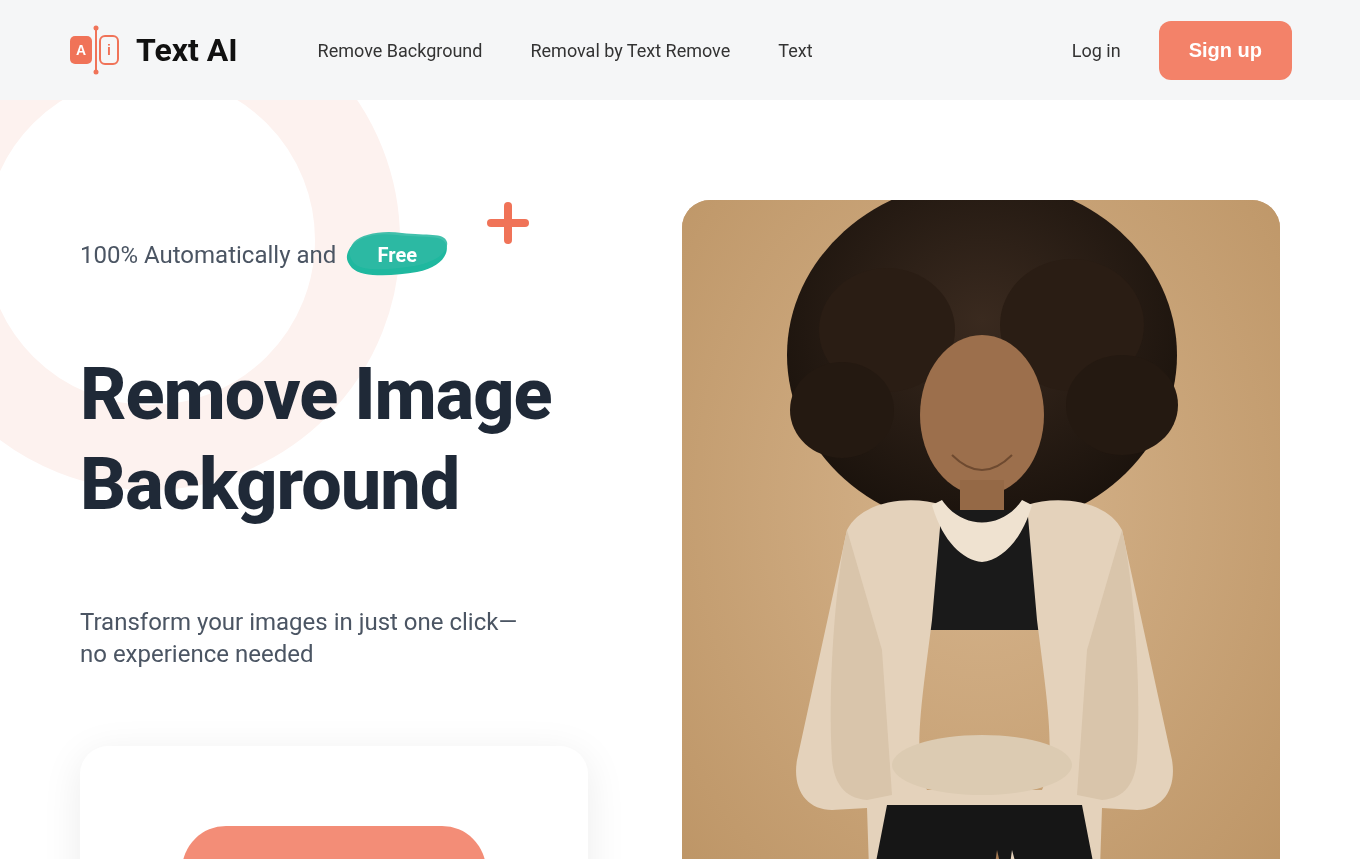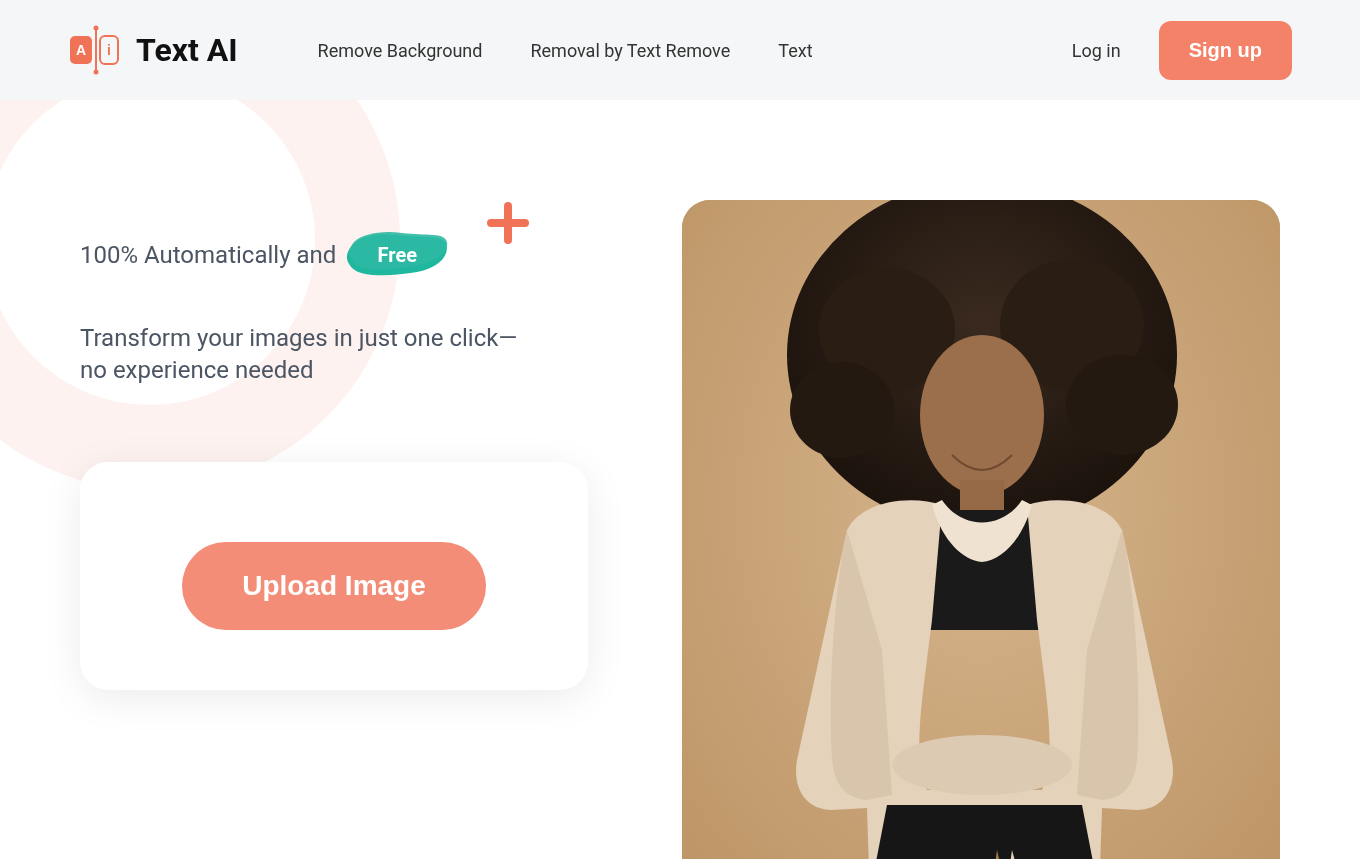"Remove Image Background" h1.headline { html: none -> <h1>Remove Image Background</h1> }
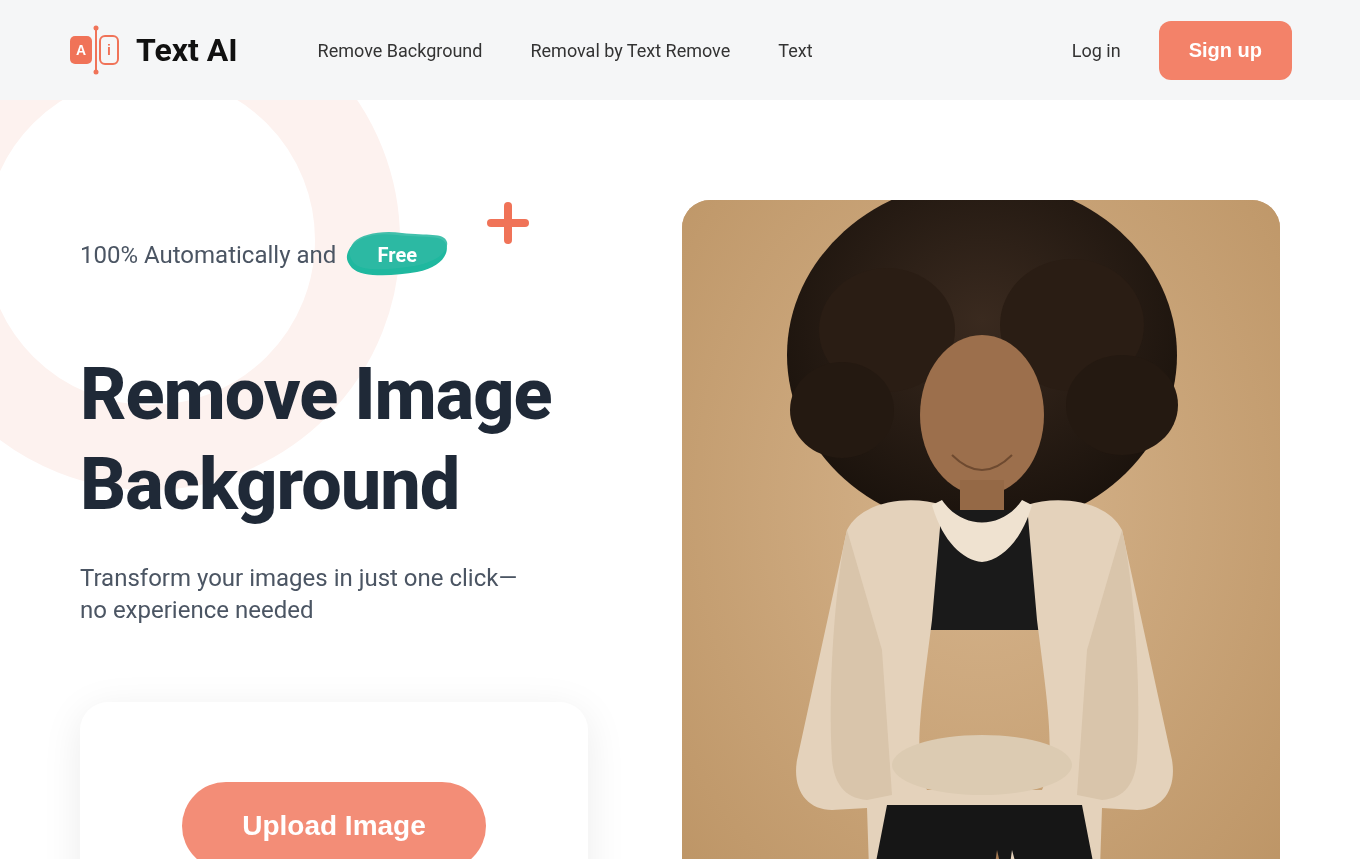"Transform your images in just" .subtext { margin-top: 32px -> 76px }
